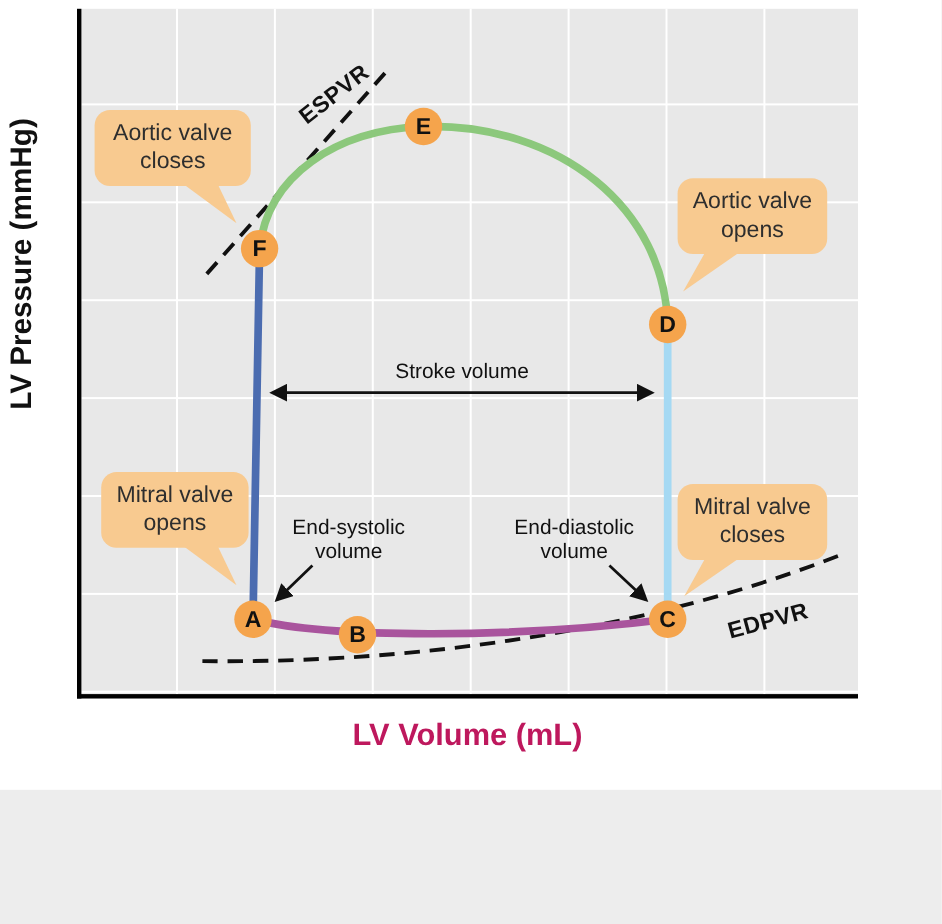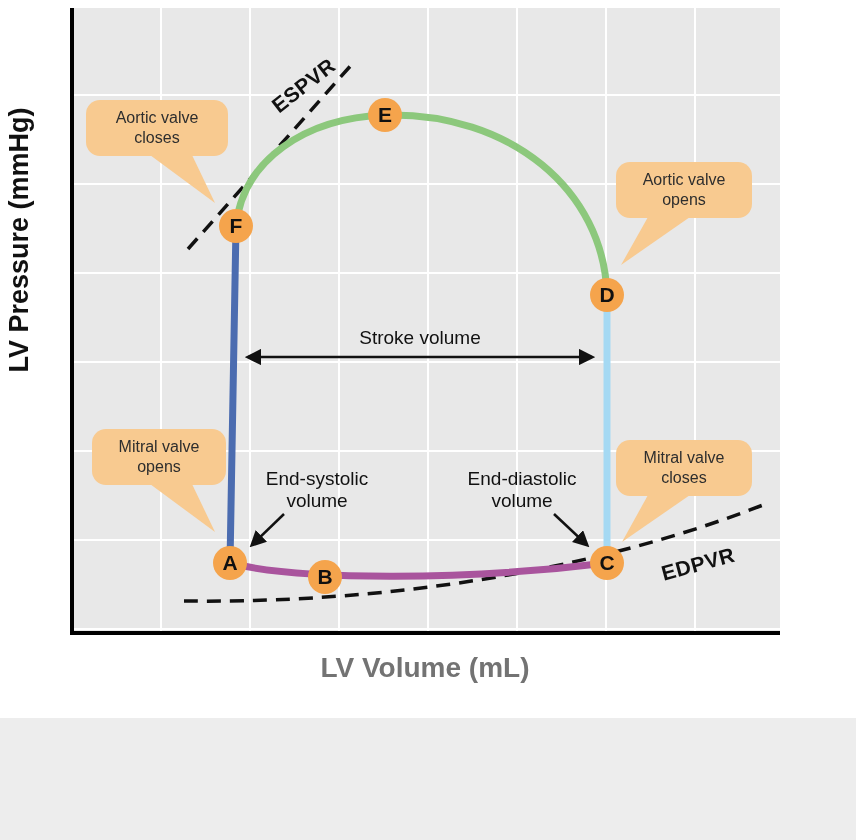"Aortic valve" .callout { font-size: 16px -> 21px }
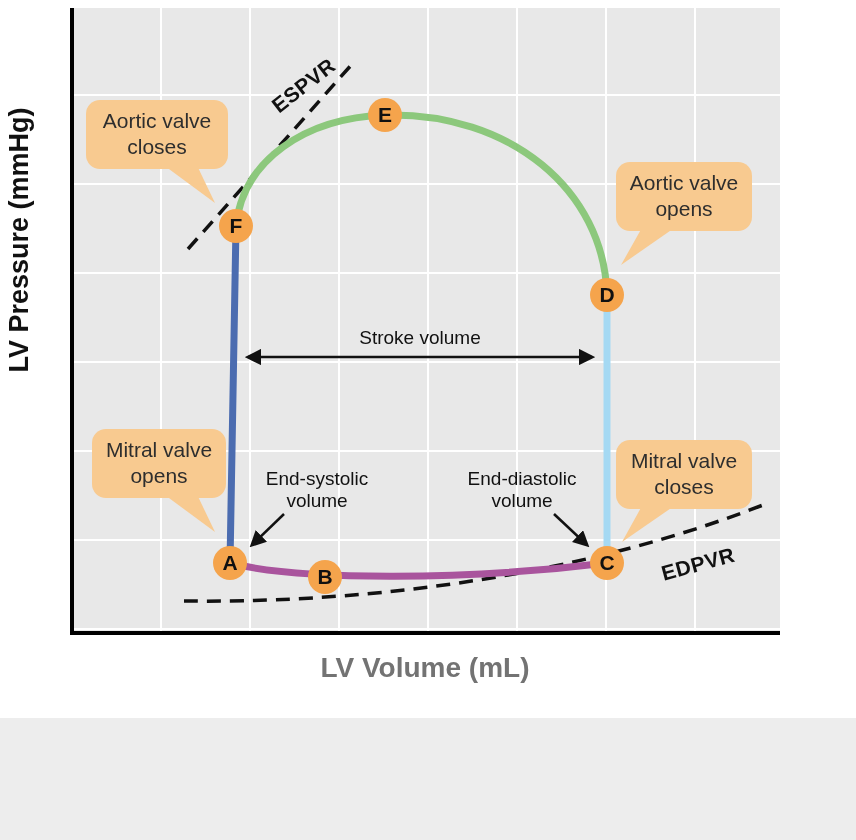"LV Volume (mL)" .x-label { color: #737373 -> #be185d }
